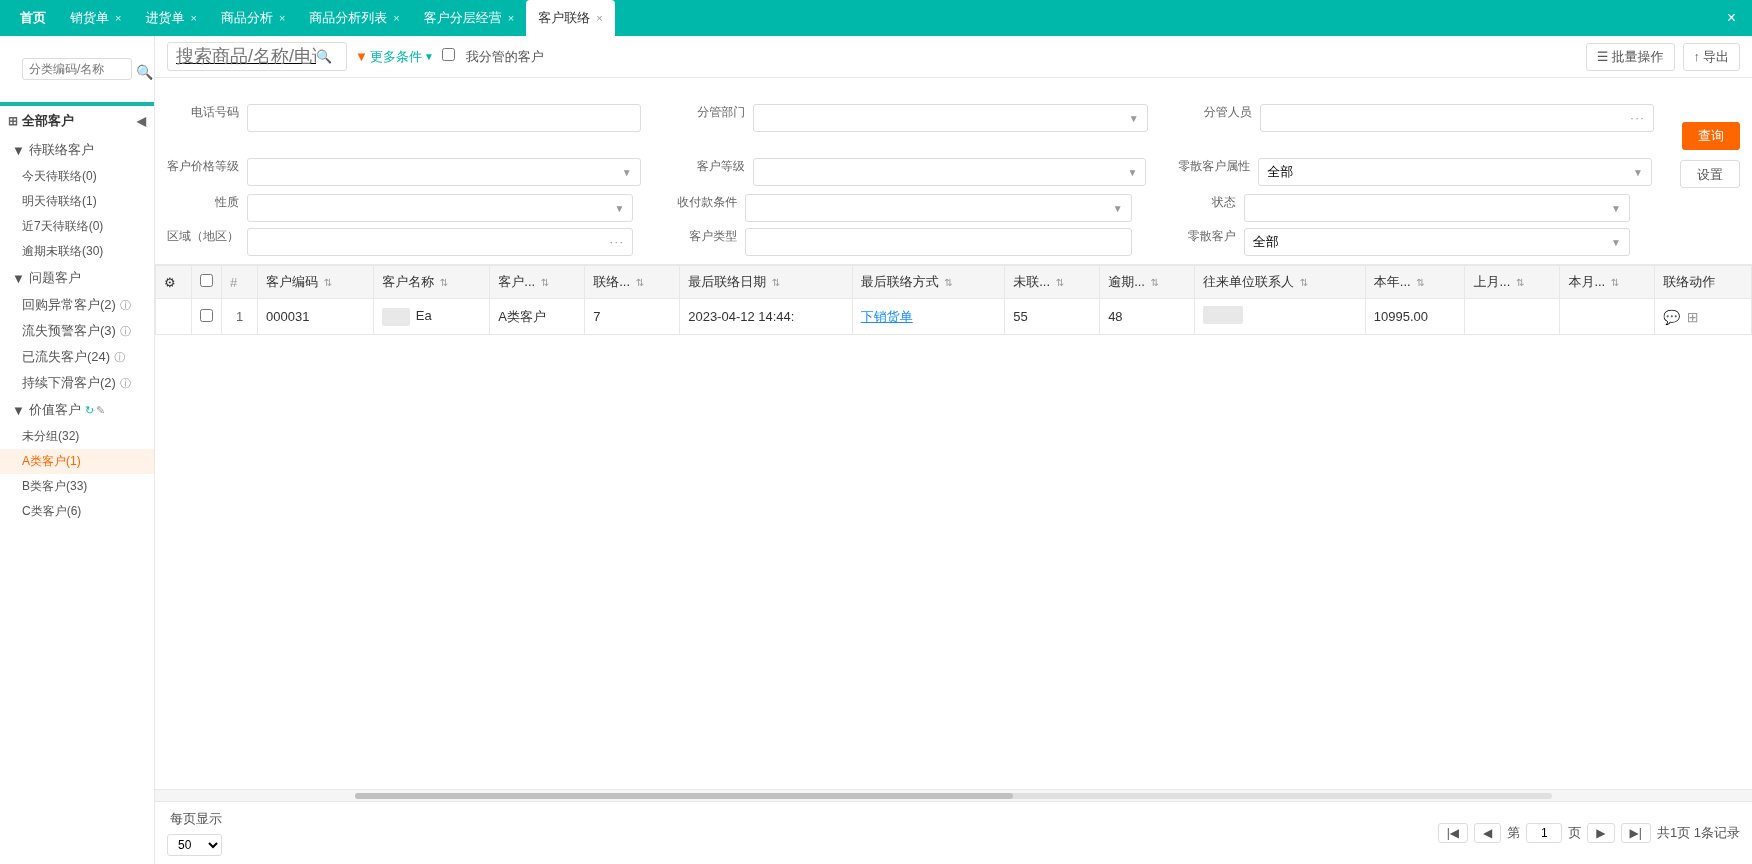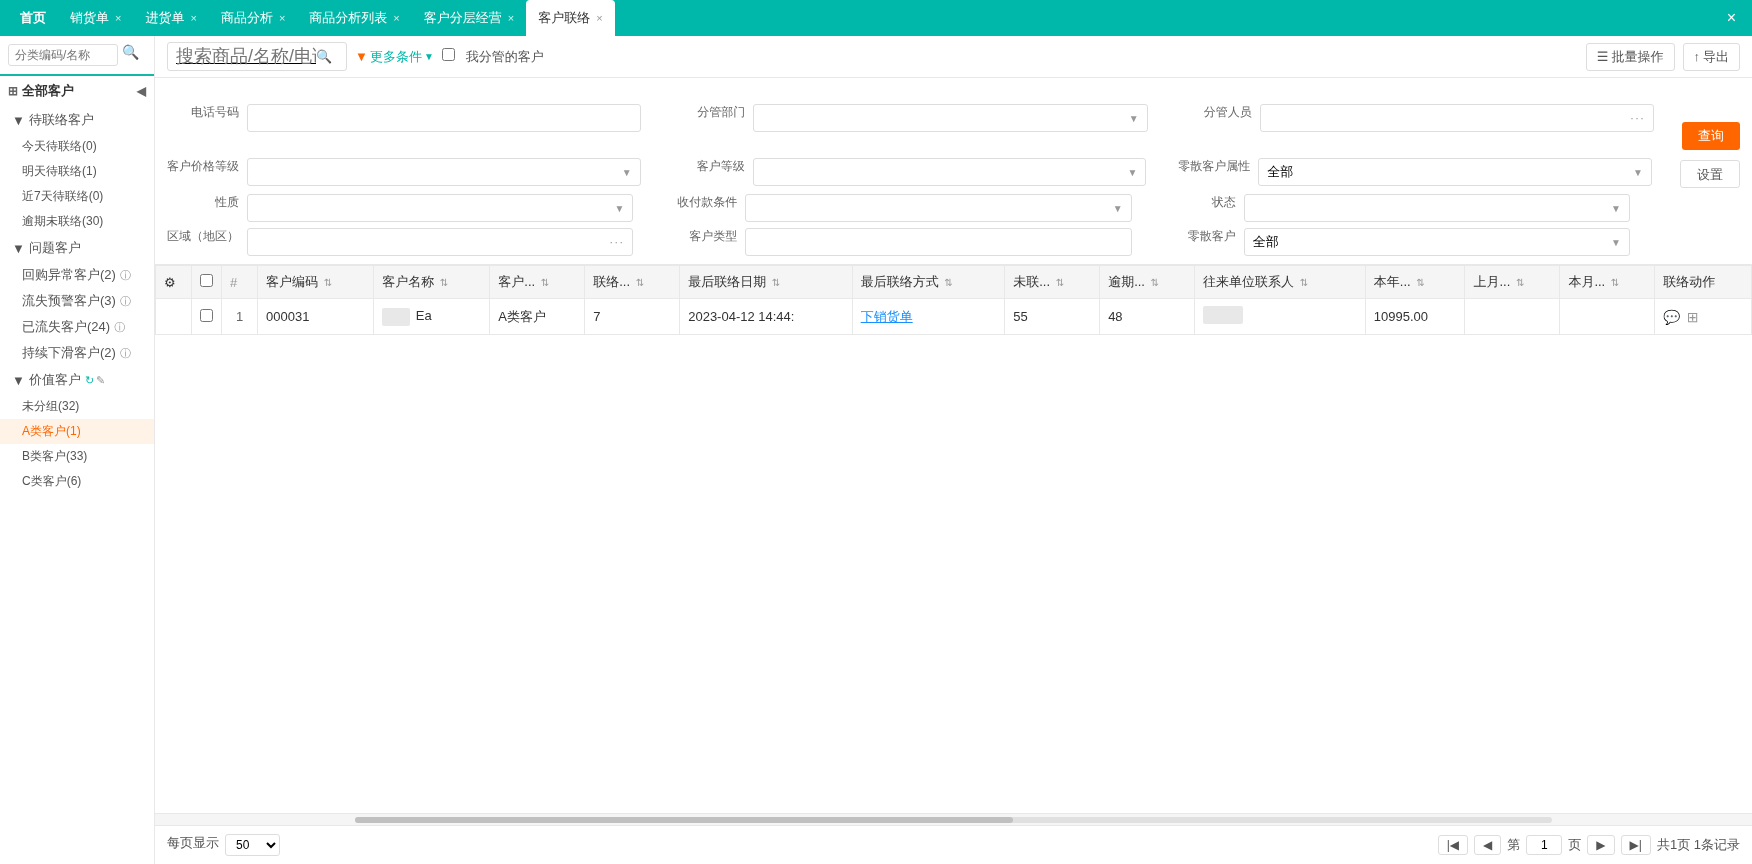"分类编码/名称" .sidebar-search { align-items: flex-start -> flex-end; border-bottom: 2px solid #14b8a6 -> 4px solid #14b8a6; padding: 8px -> 22px }
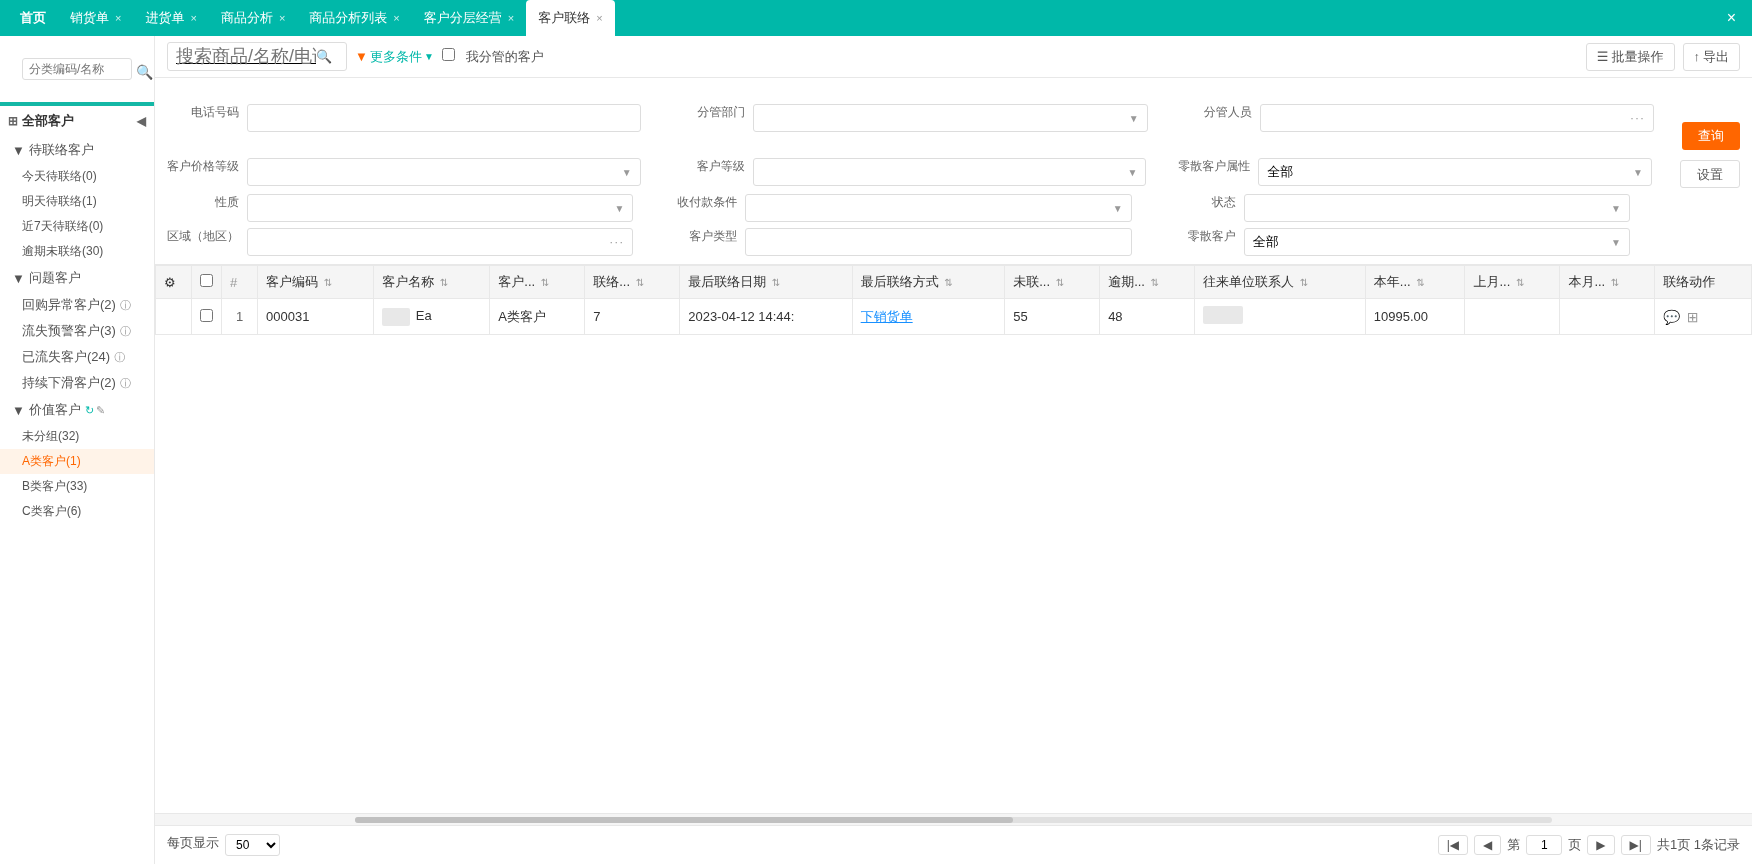"每页显示" div { align-items: flex-start -> flex-end; flex-direction: none -> column }
